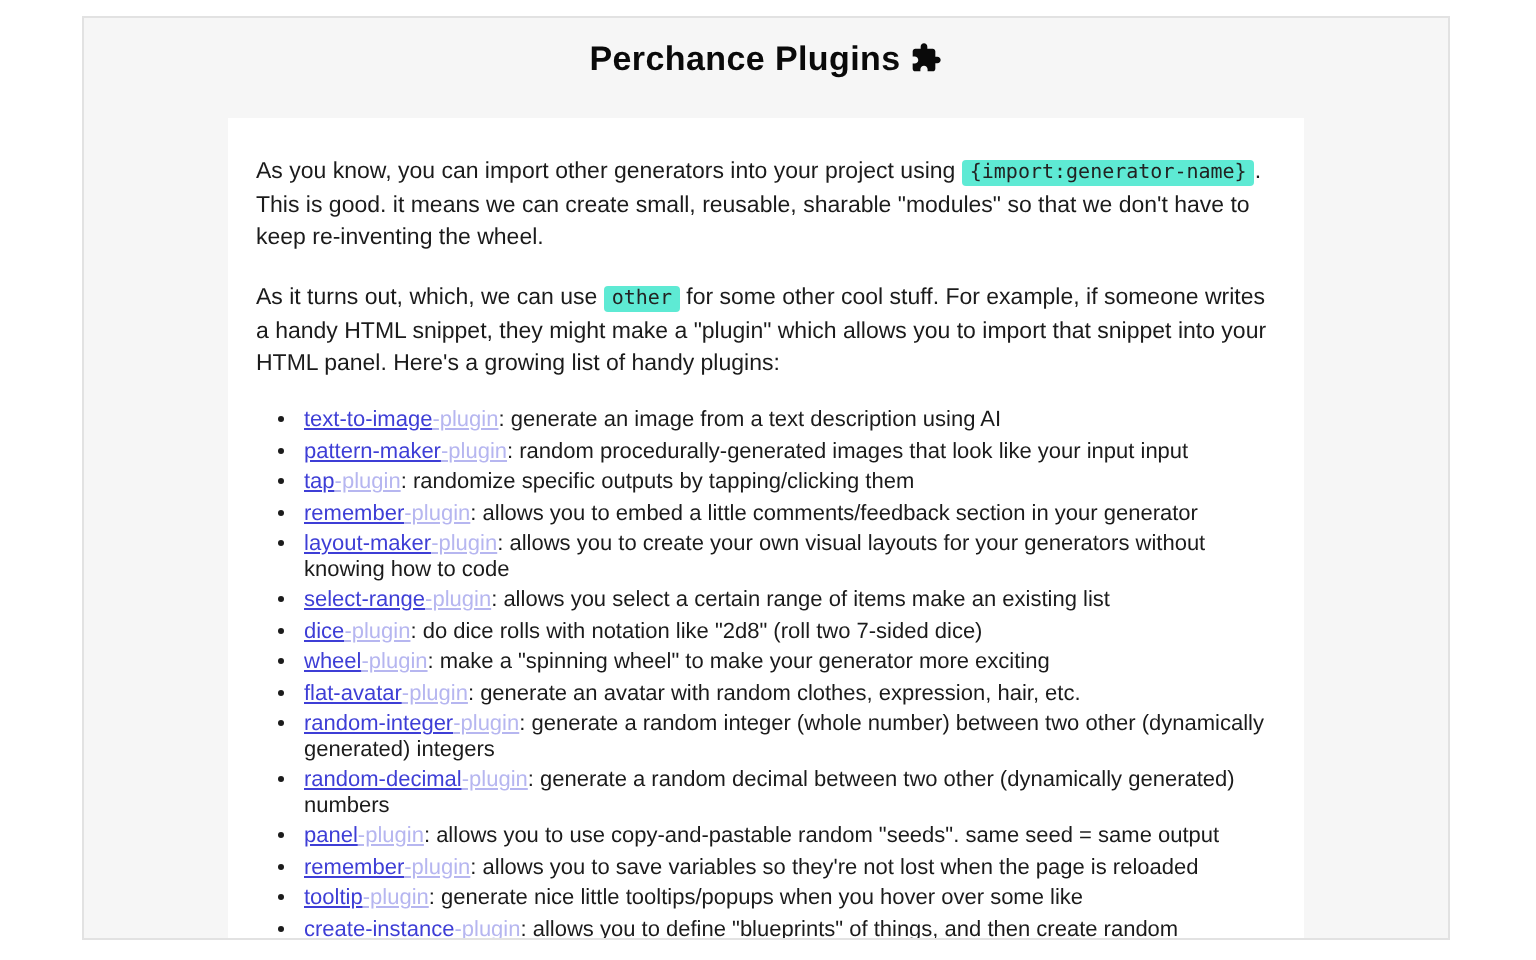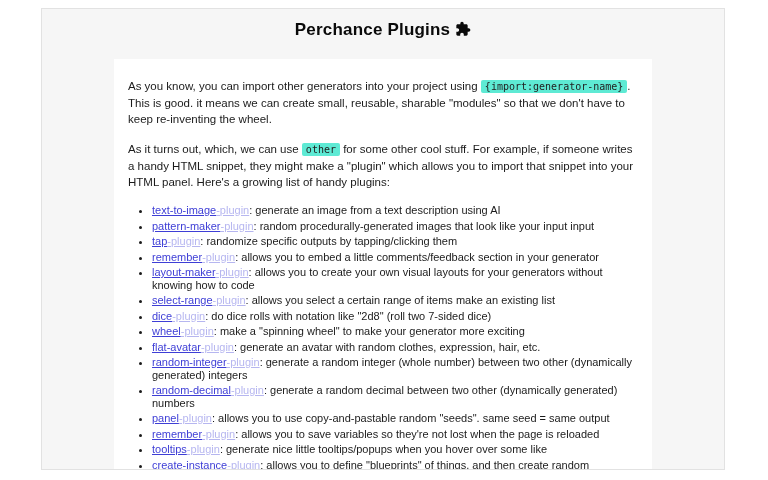"tooltips" a.ln { text: tooltips -> tooltip }
